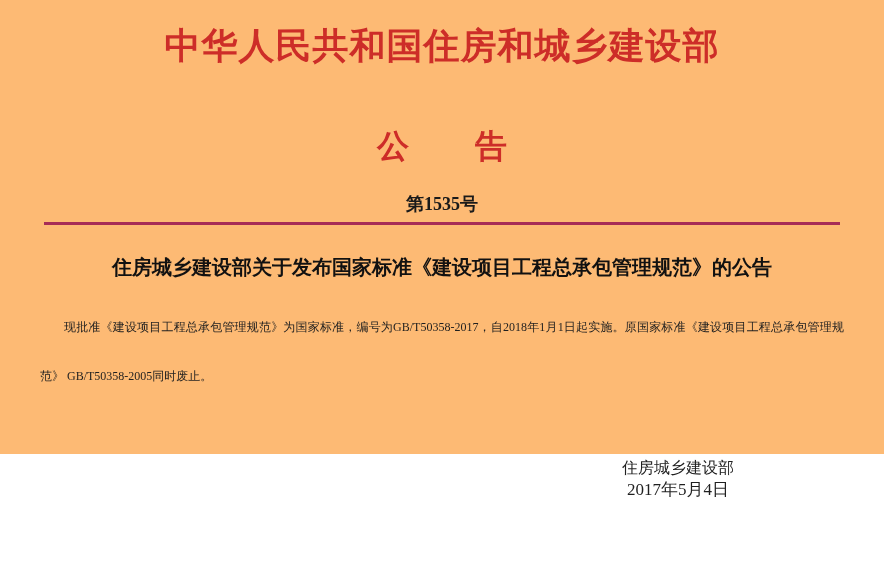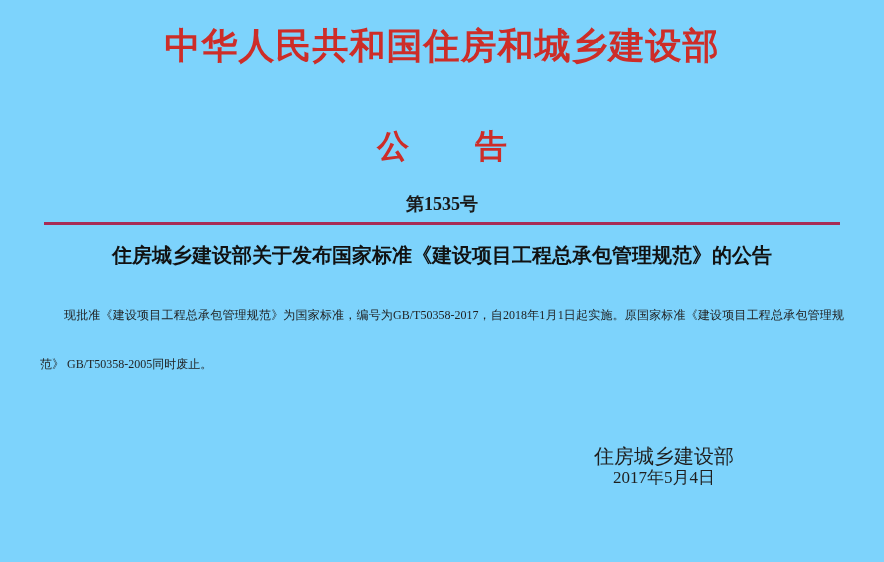"中华人民共和国住房和城乡建设部" .page { background: #7dd3fc -> #fdba74; height: 562px -> 454px }
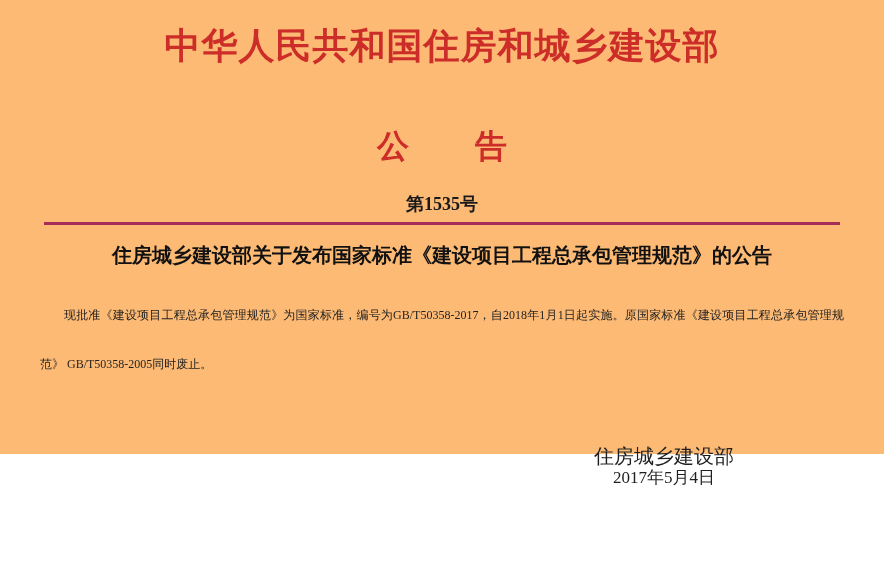"住房城乡建设部关于发布国家标准《建设项目工程总承包管理规范》的公告" .subject-heading { margin-top: 16px -> 28px }
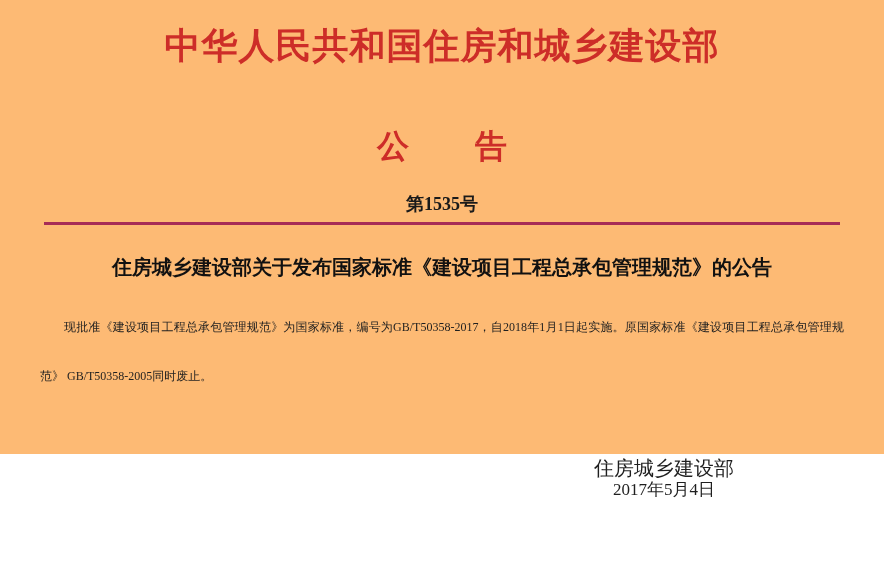"住房城乡建设部" .signature { font-size: 20px -> 16px }
